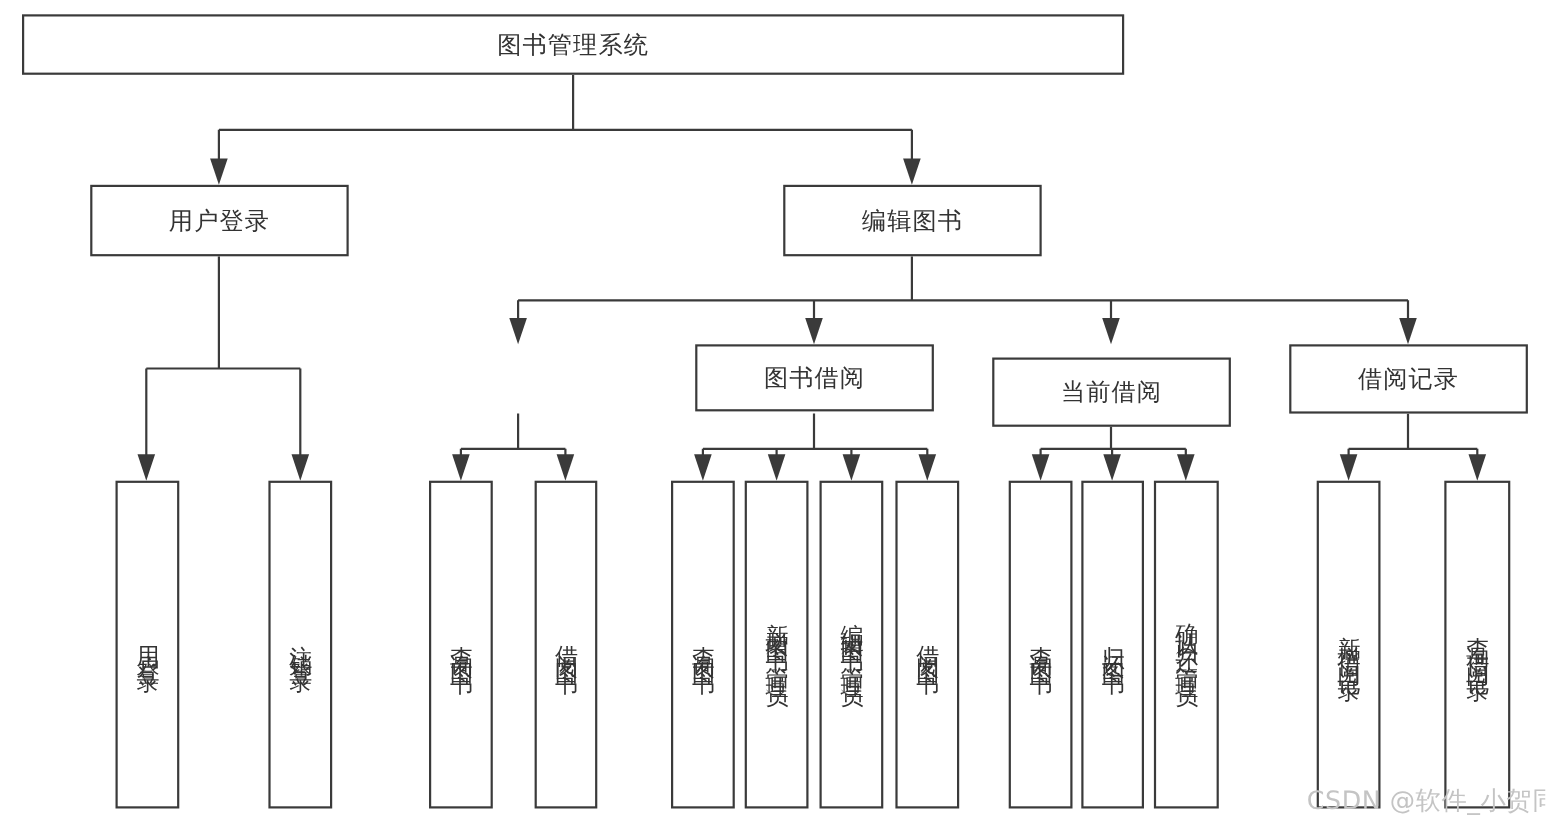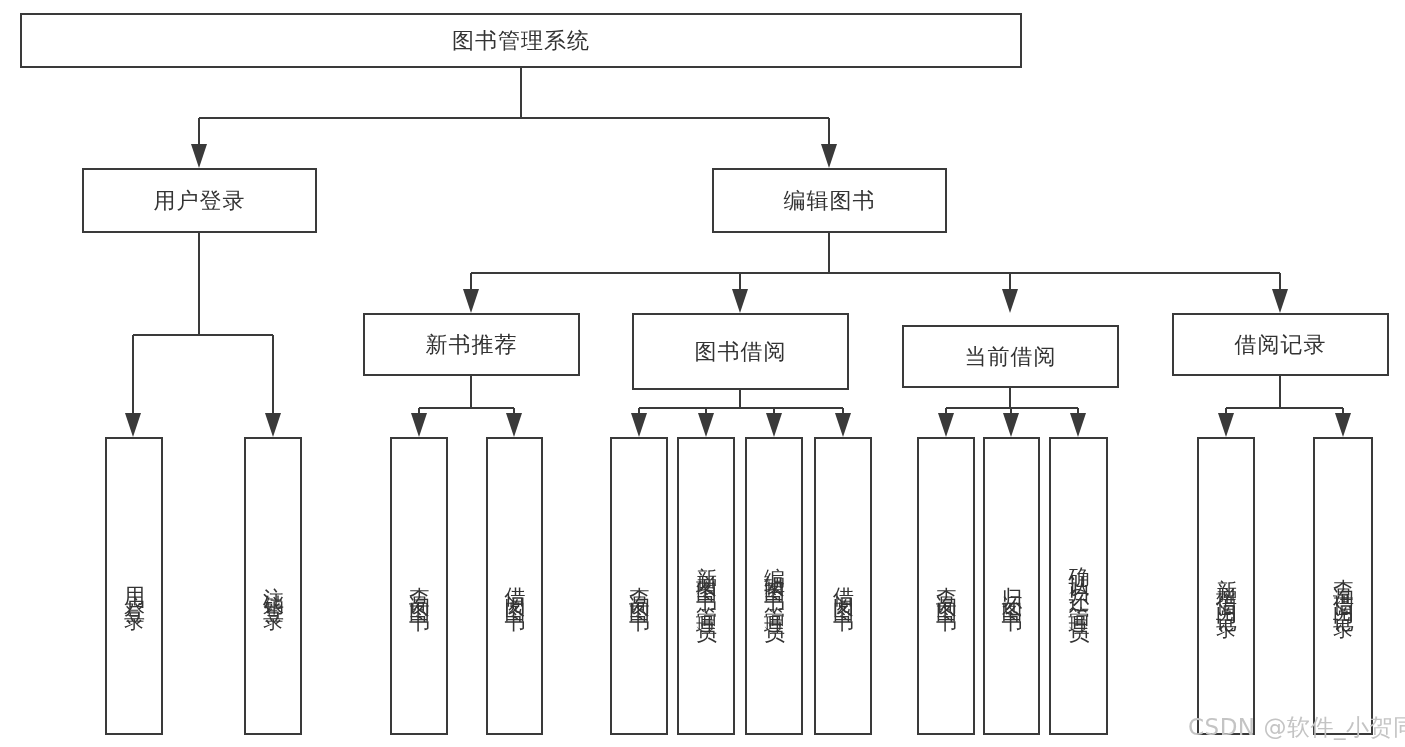"新书推荐" div.hbox { html: <div>新书推荐</div> -> none }
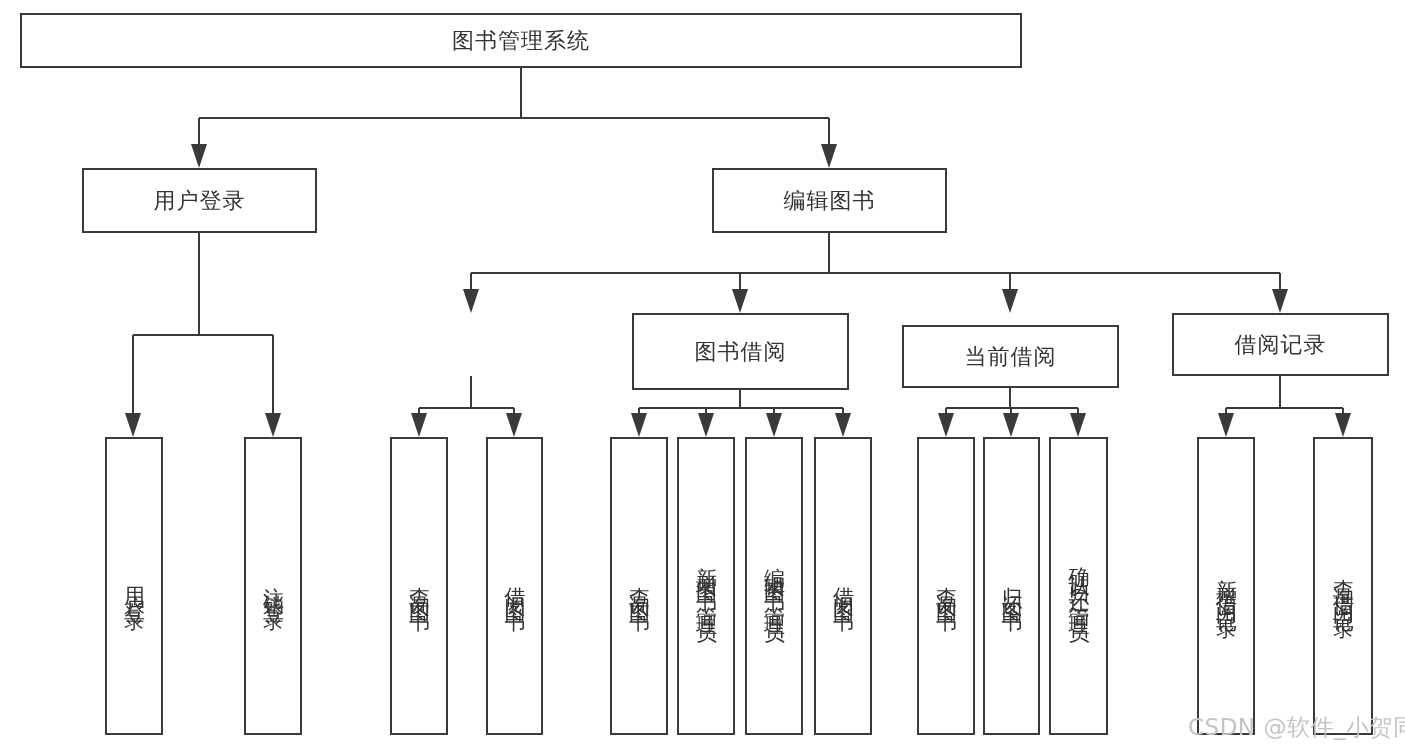"图书借阅" div.hbox { height: 77px -> 61px }
